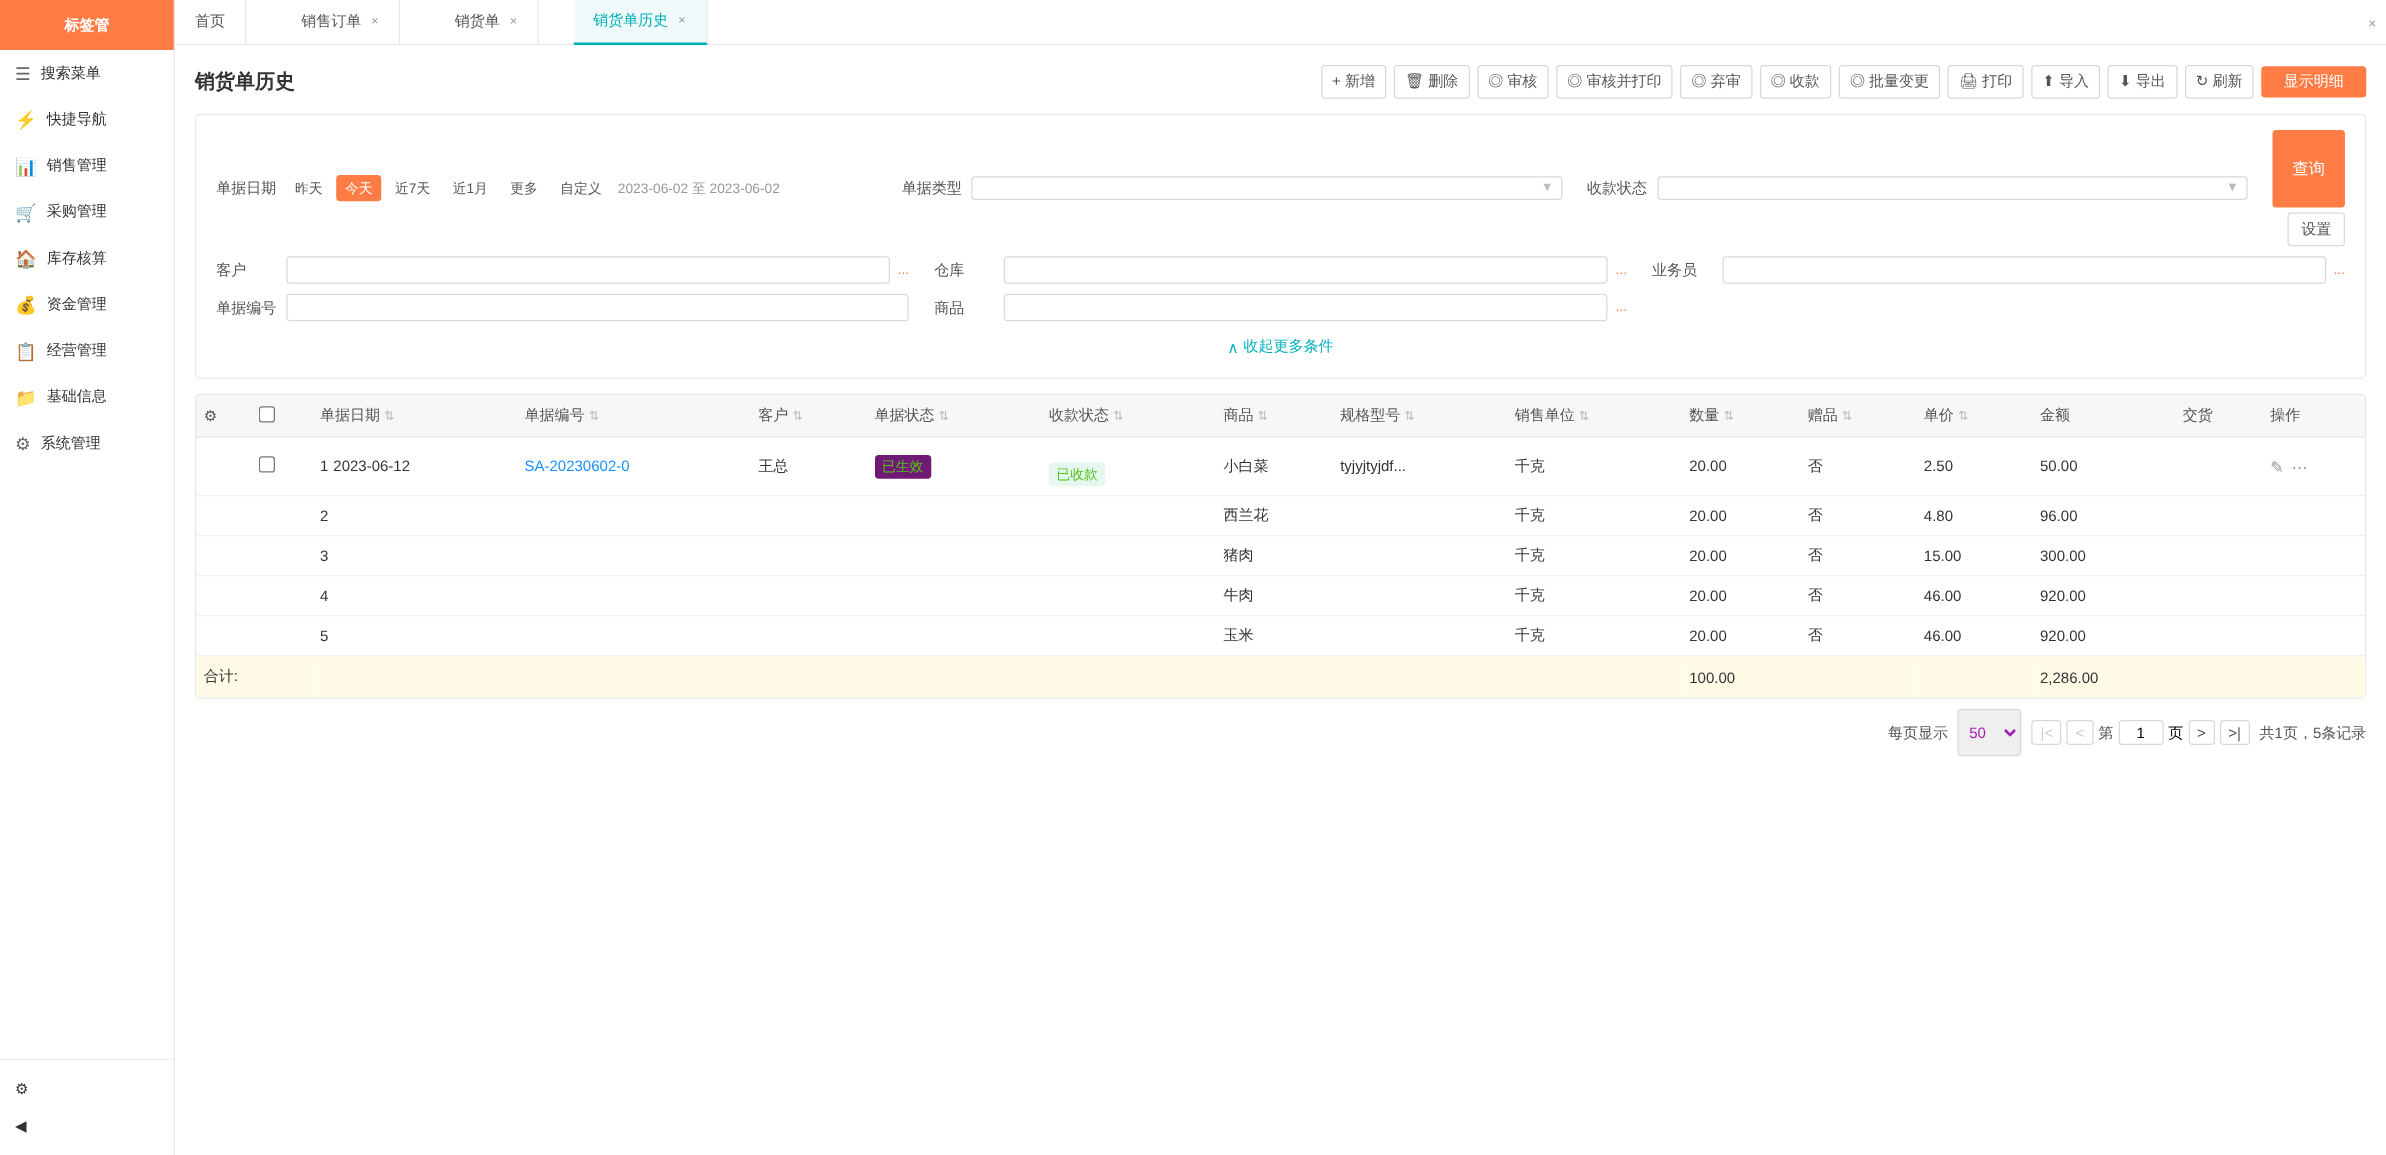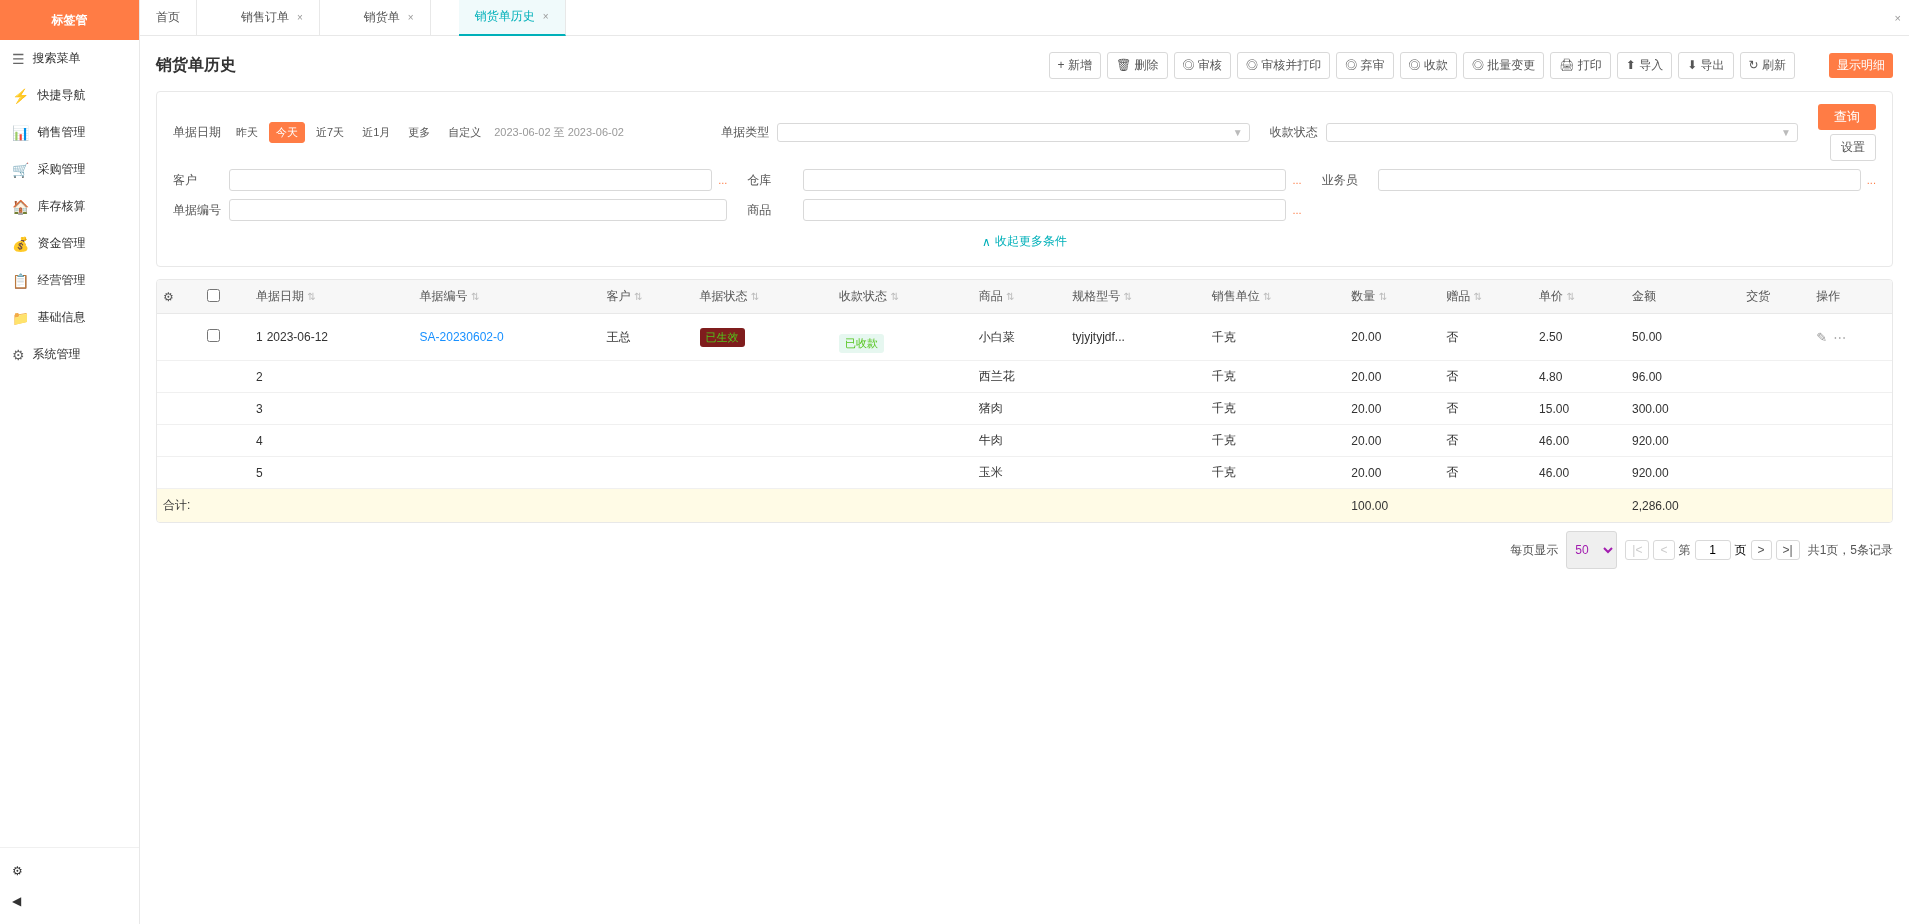"显示明细" .show-detail-btn { margin-left: 28px -> none; padding: 4px 8px -> 4px 18px }
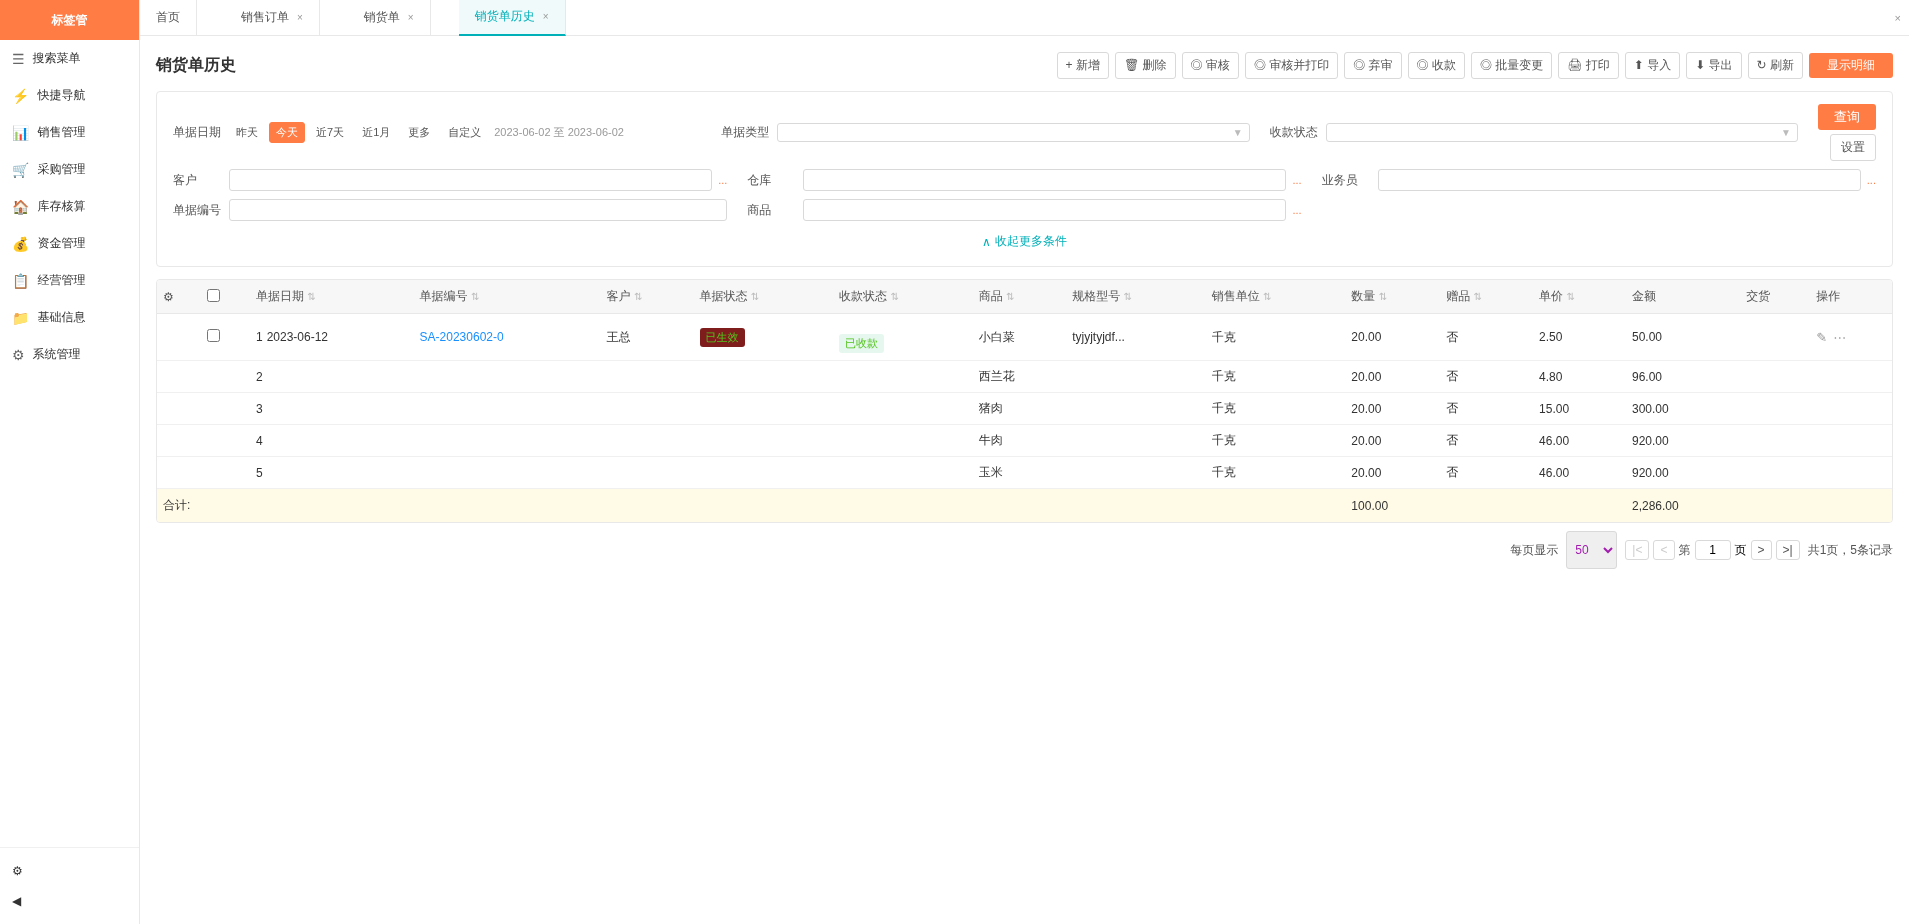"查询" .query-btn { padding: 4px 16px -> 22px 16px }
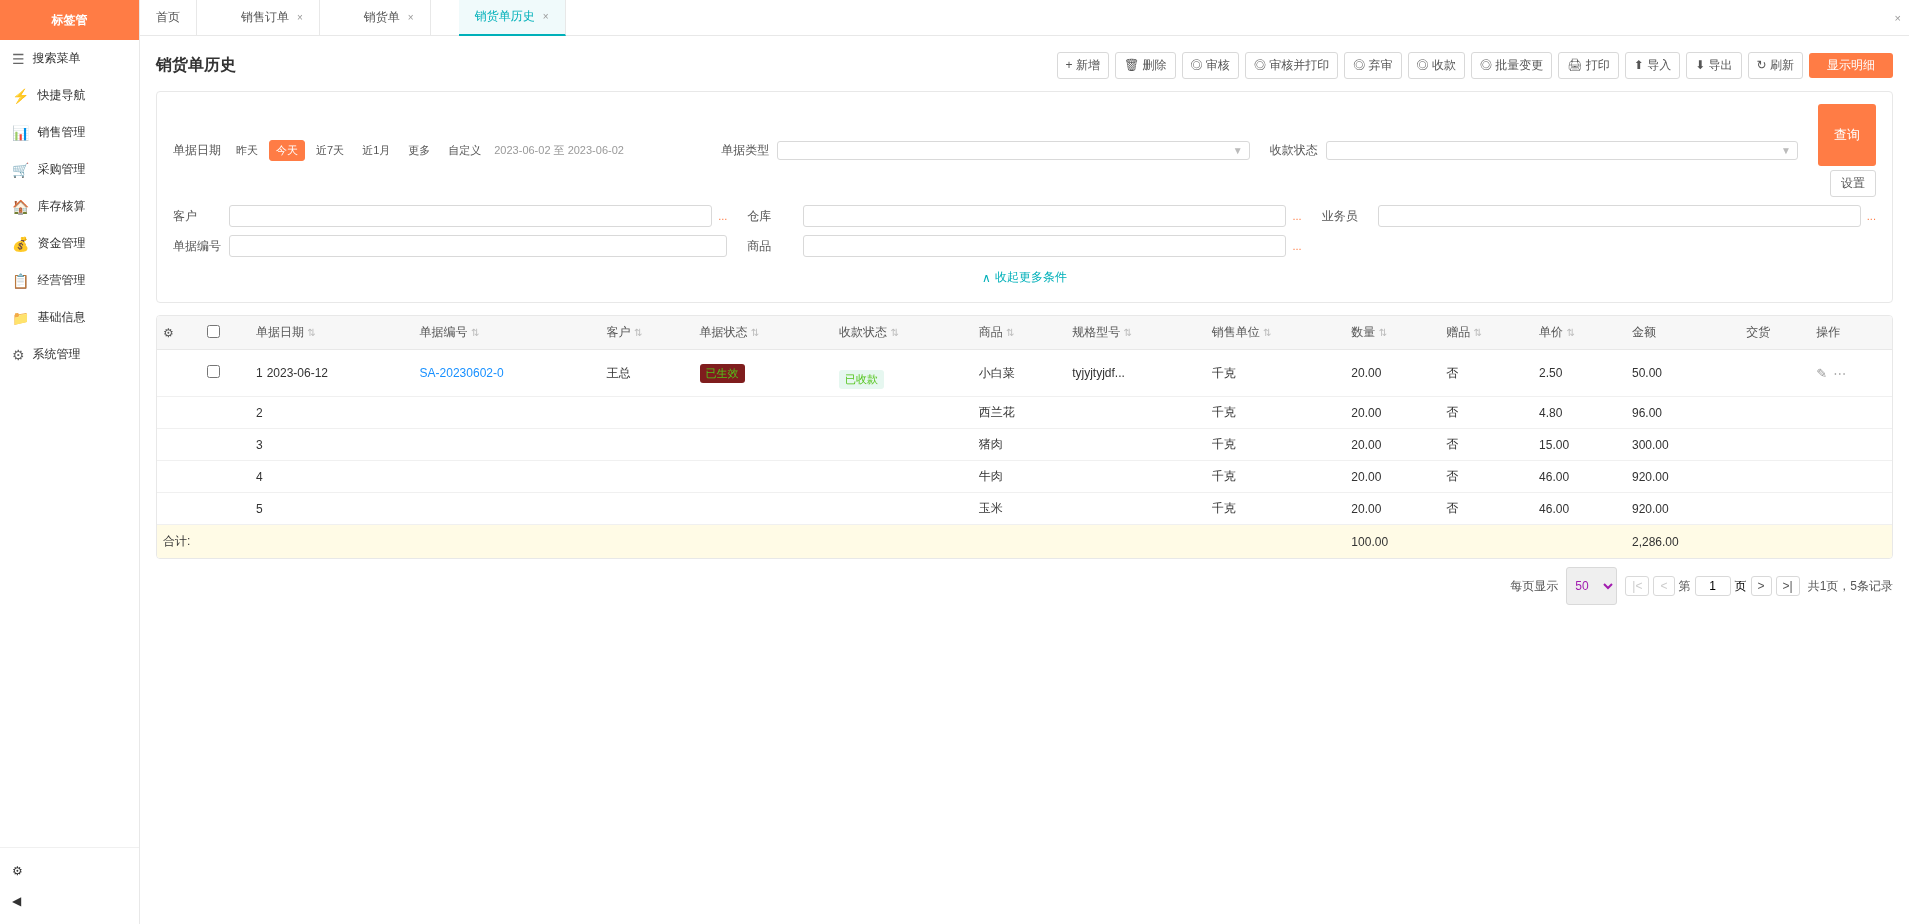"已生效" .status-effective { background: #7f1d1d -> #701a75 }
